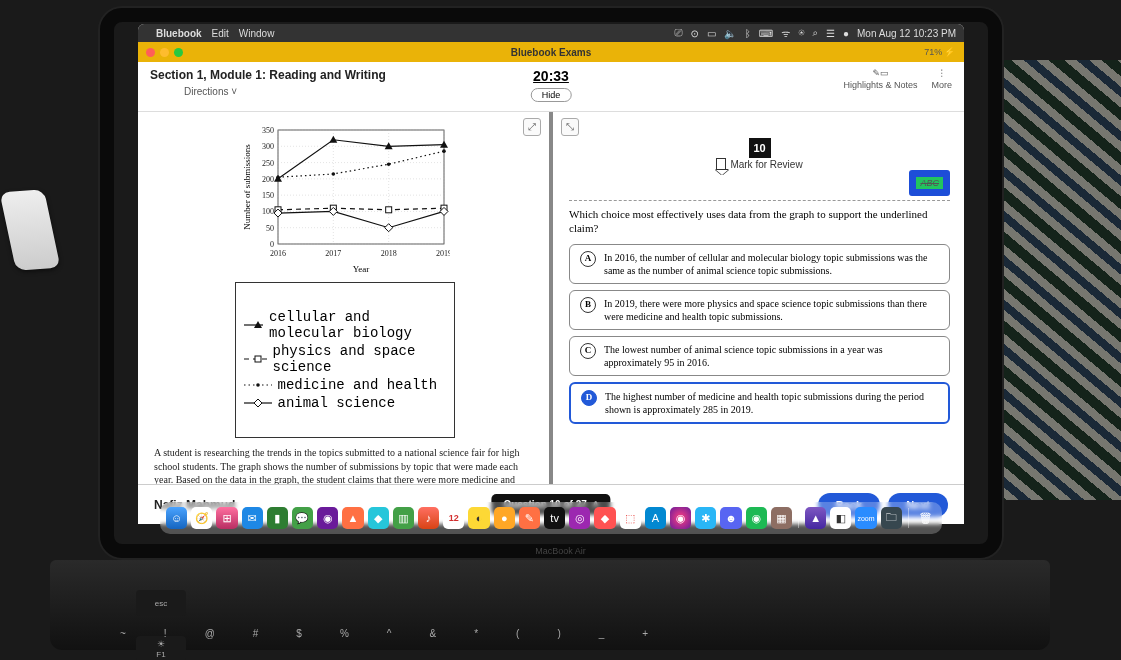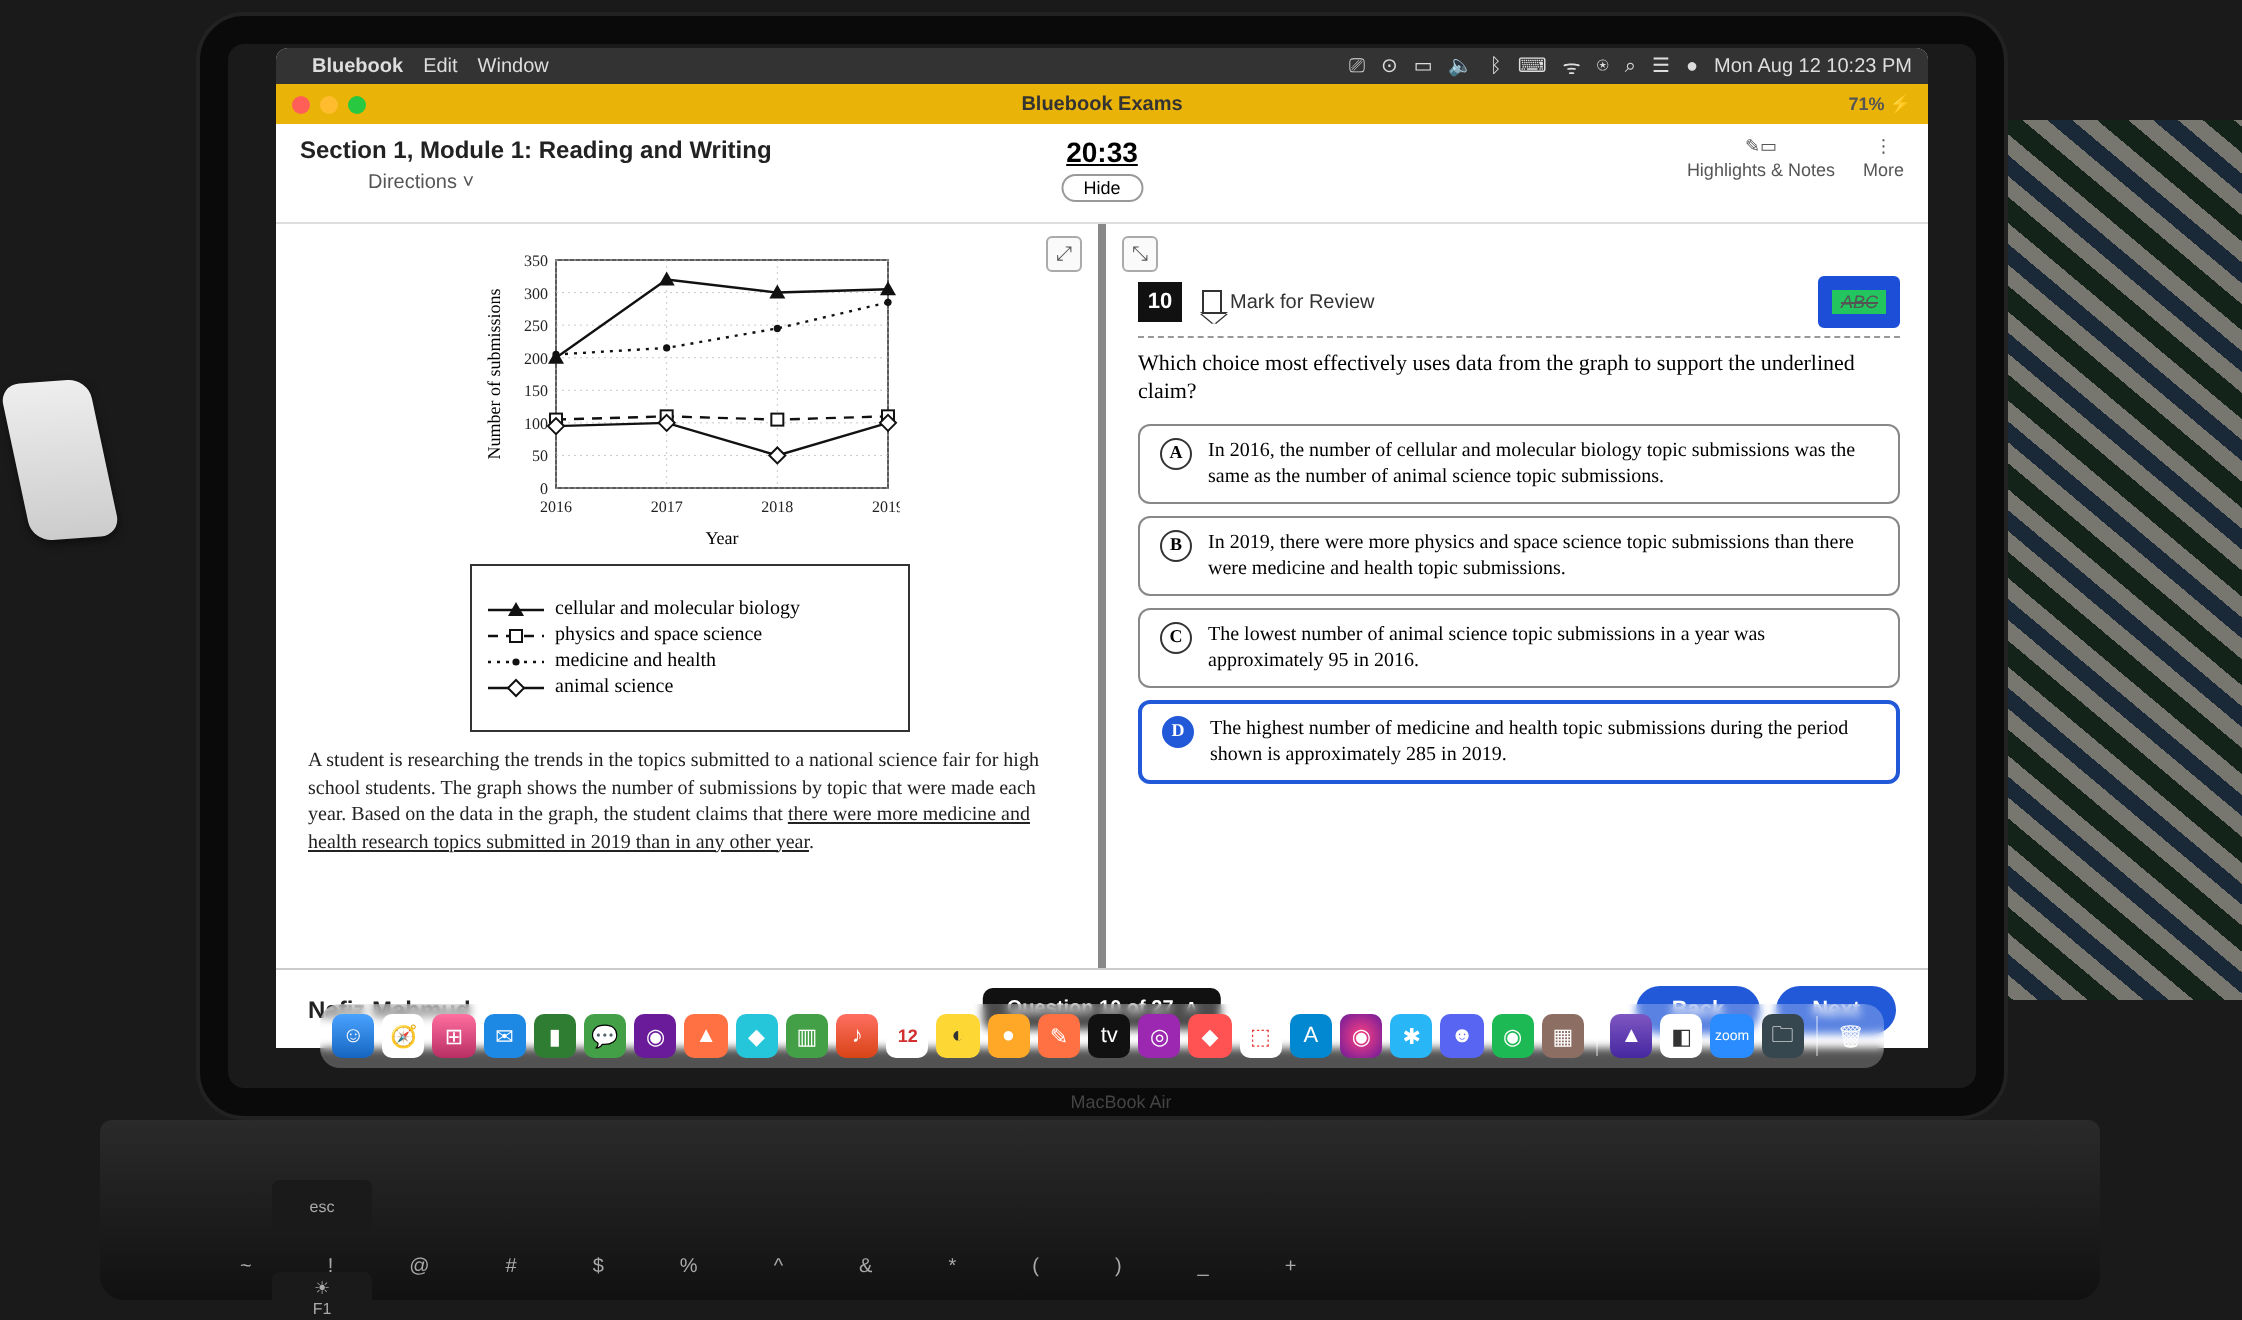"71% ⚡" .titlebar .battery { font-weight: bold -> none }
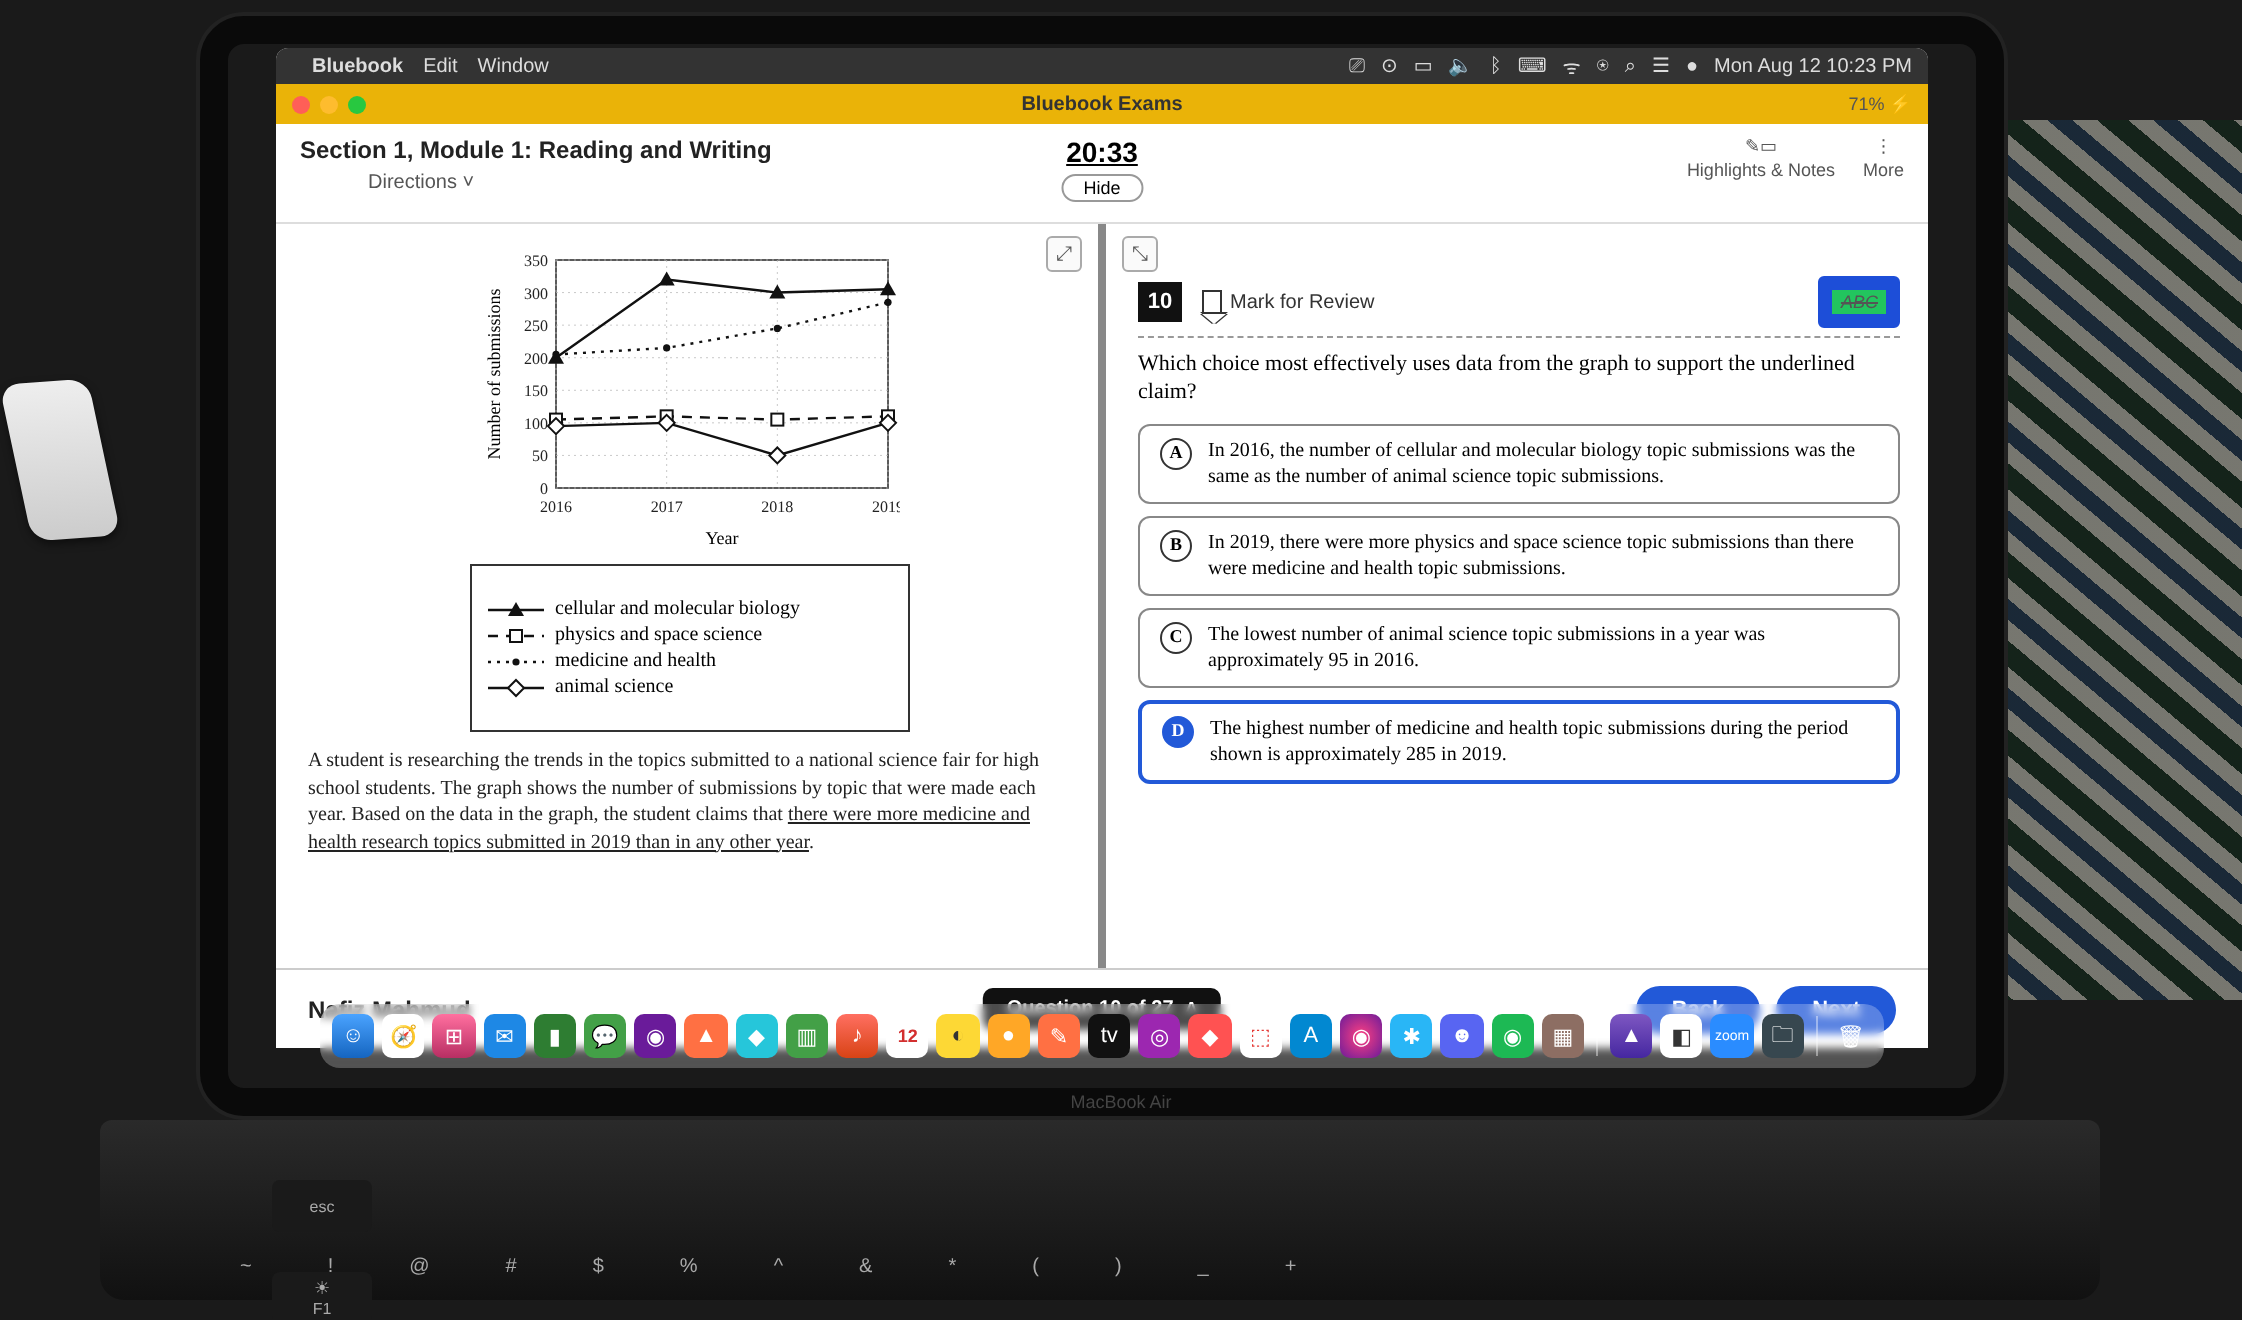"10" .qheader { flex-direction: none -> column; gap: 10px -> 0 }
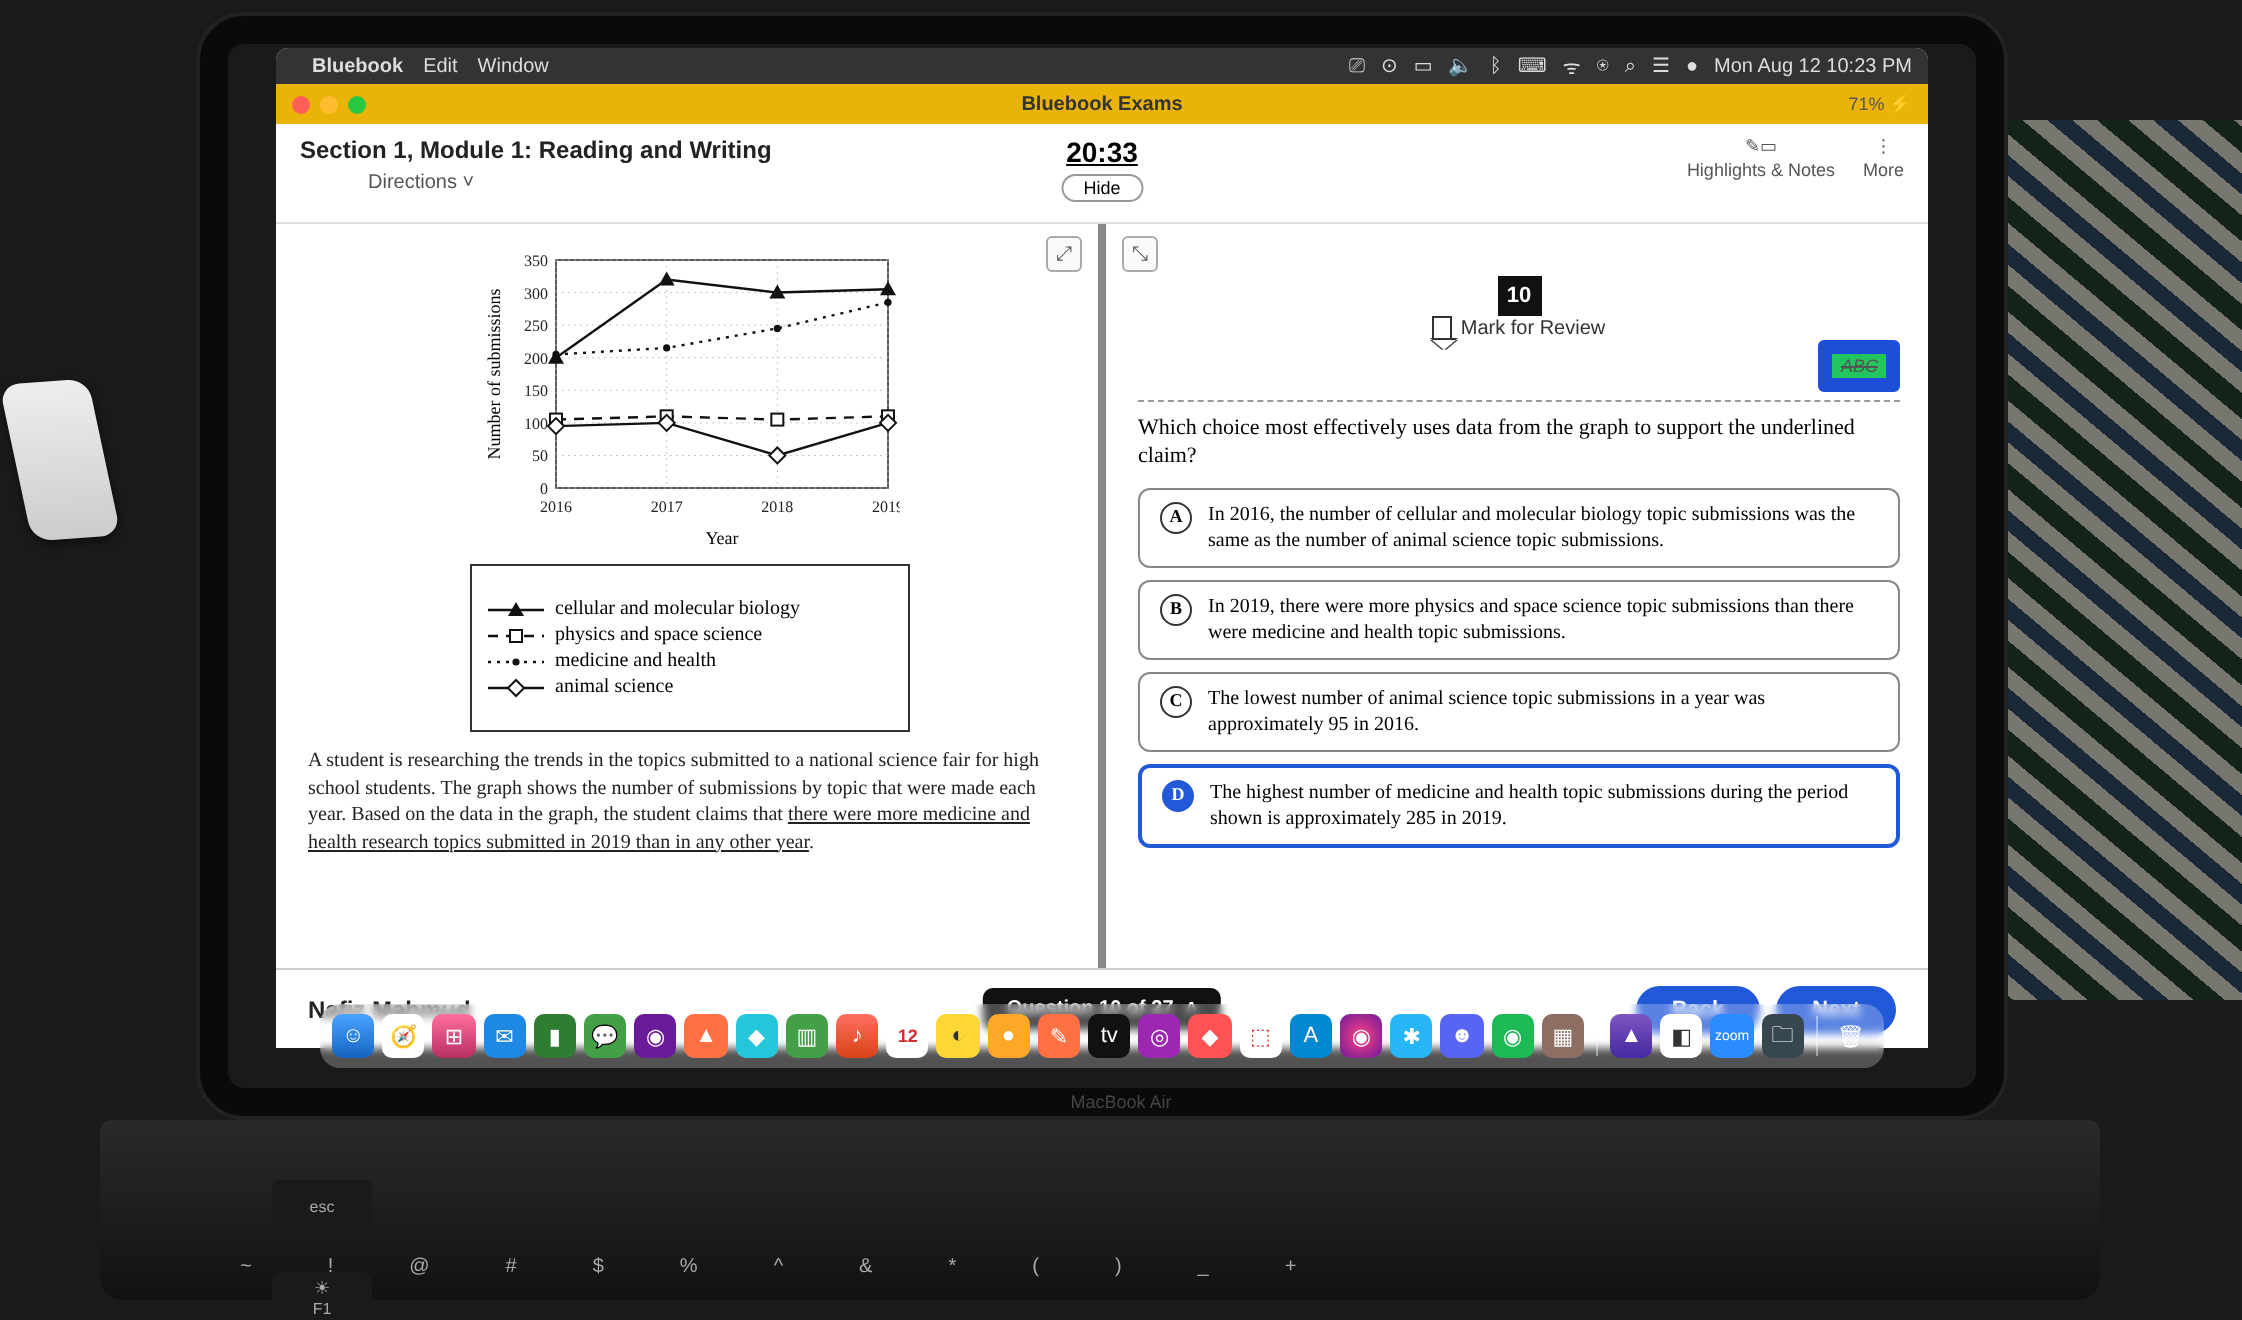"cellular and molecular biology" .legend { font-family: Liberation Serif, serif -> Liberation Mono, monospace; font-size: 10px -> 14px; padding: 14px 8px -> 24px 8px }
